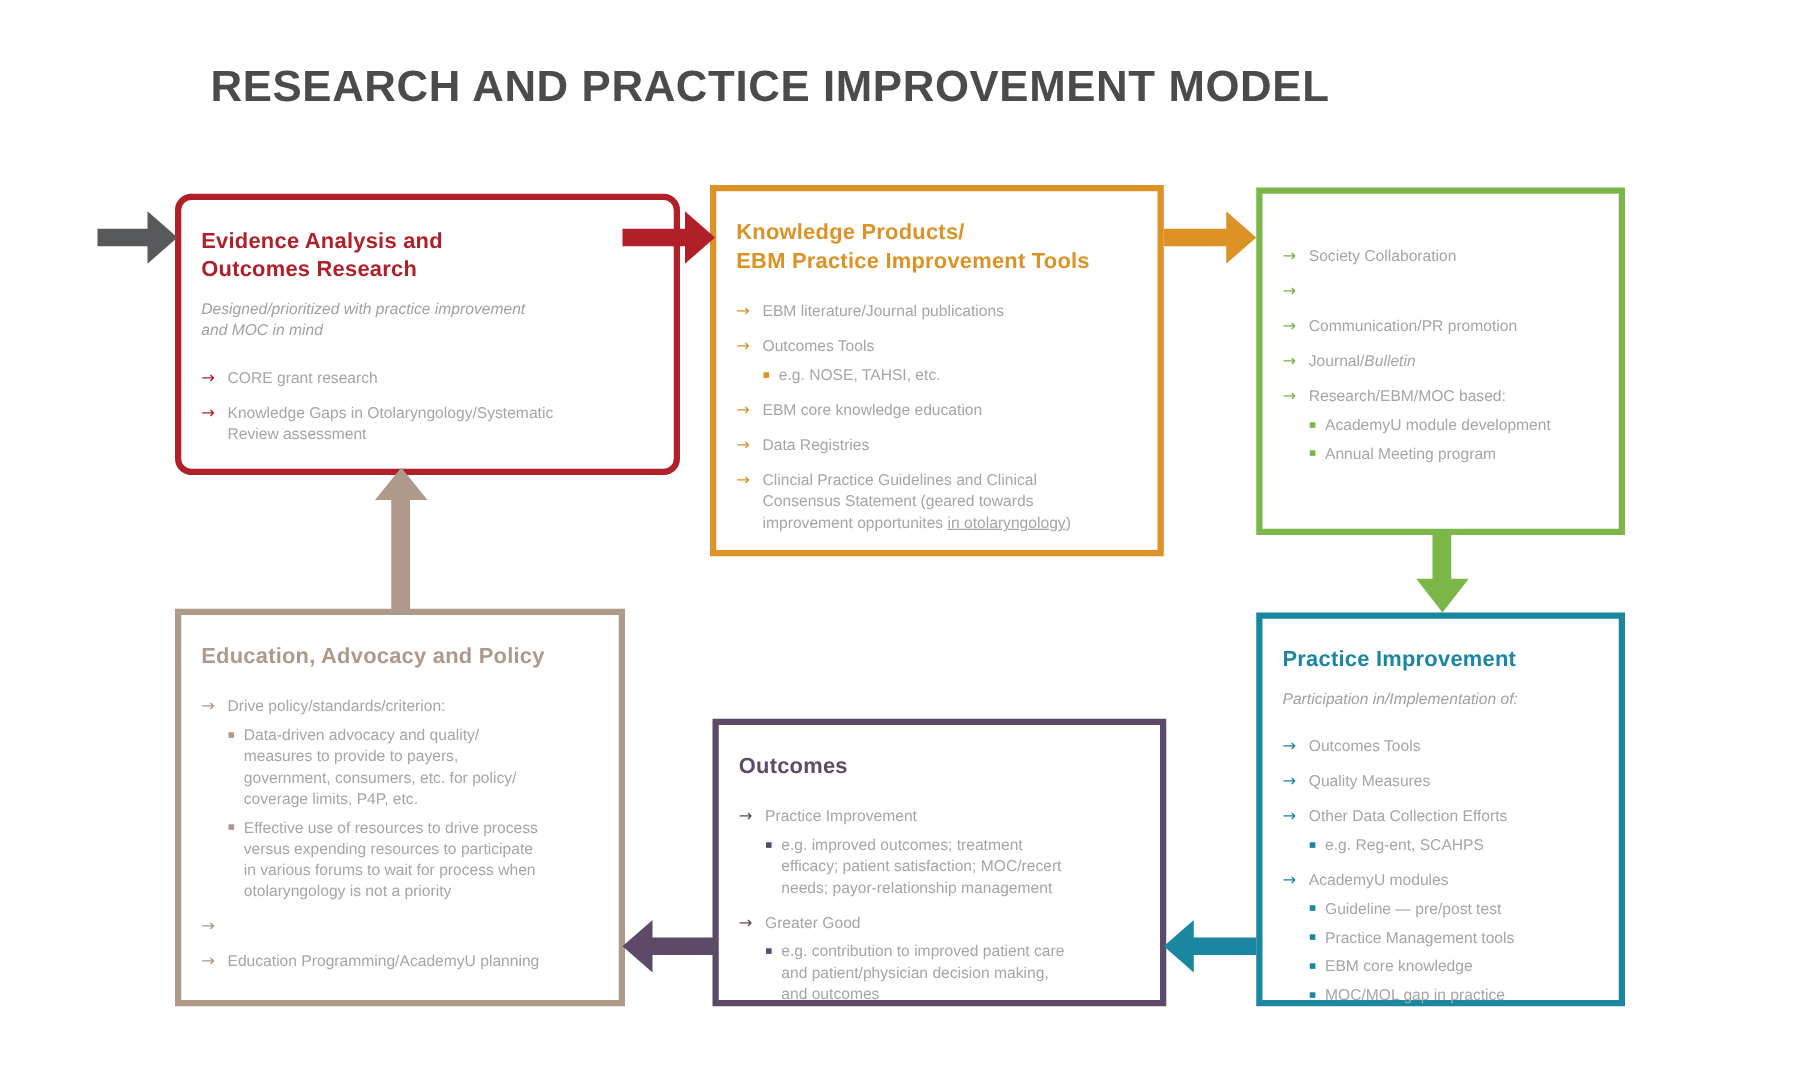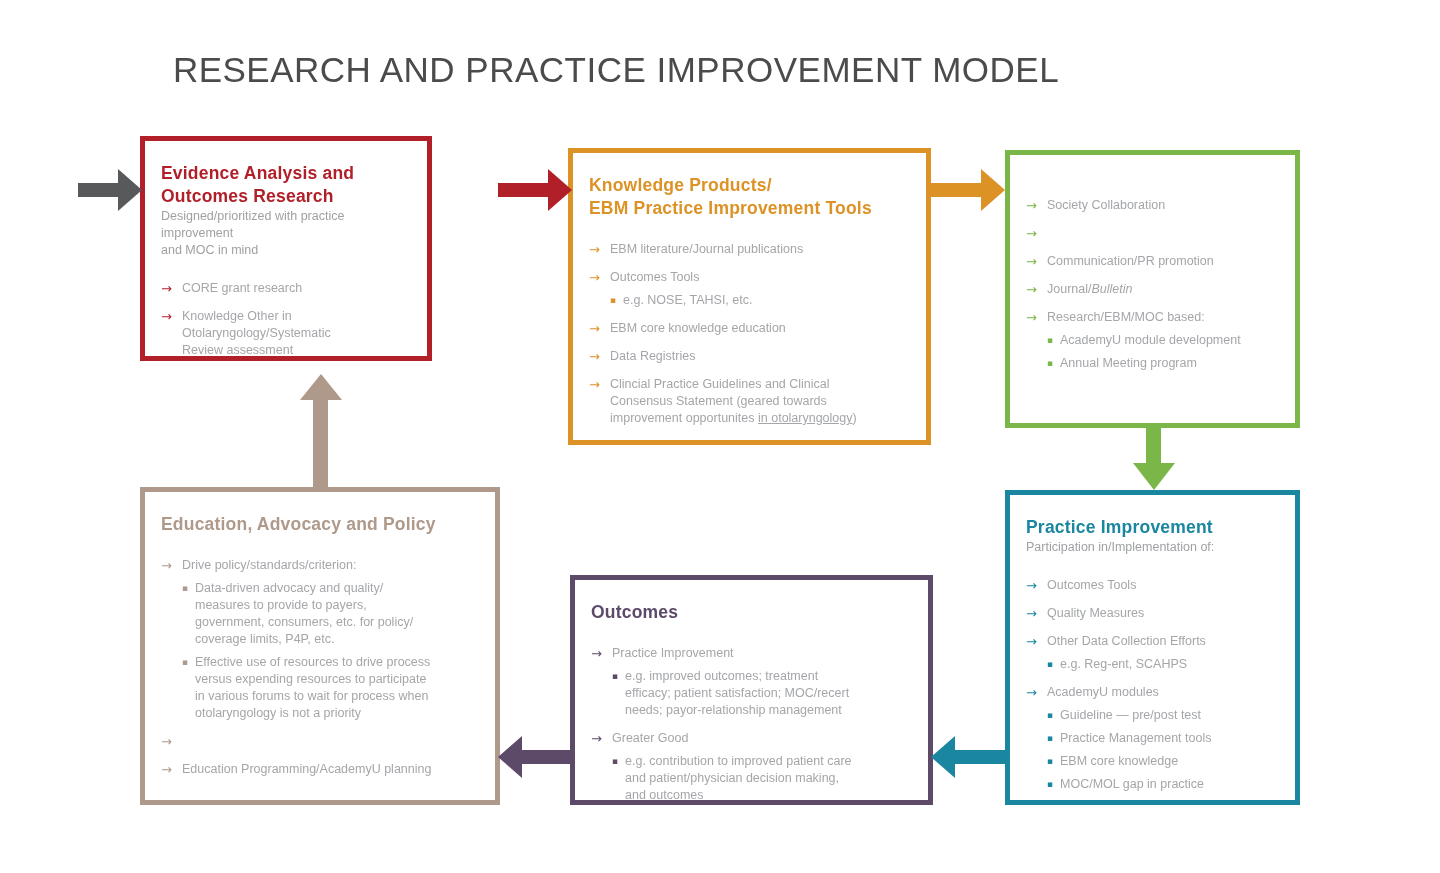"RESEARCH AND PRACTICE IMPROVEMENT MODEL" .main-title { font-weight: 400 -> 700 }
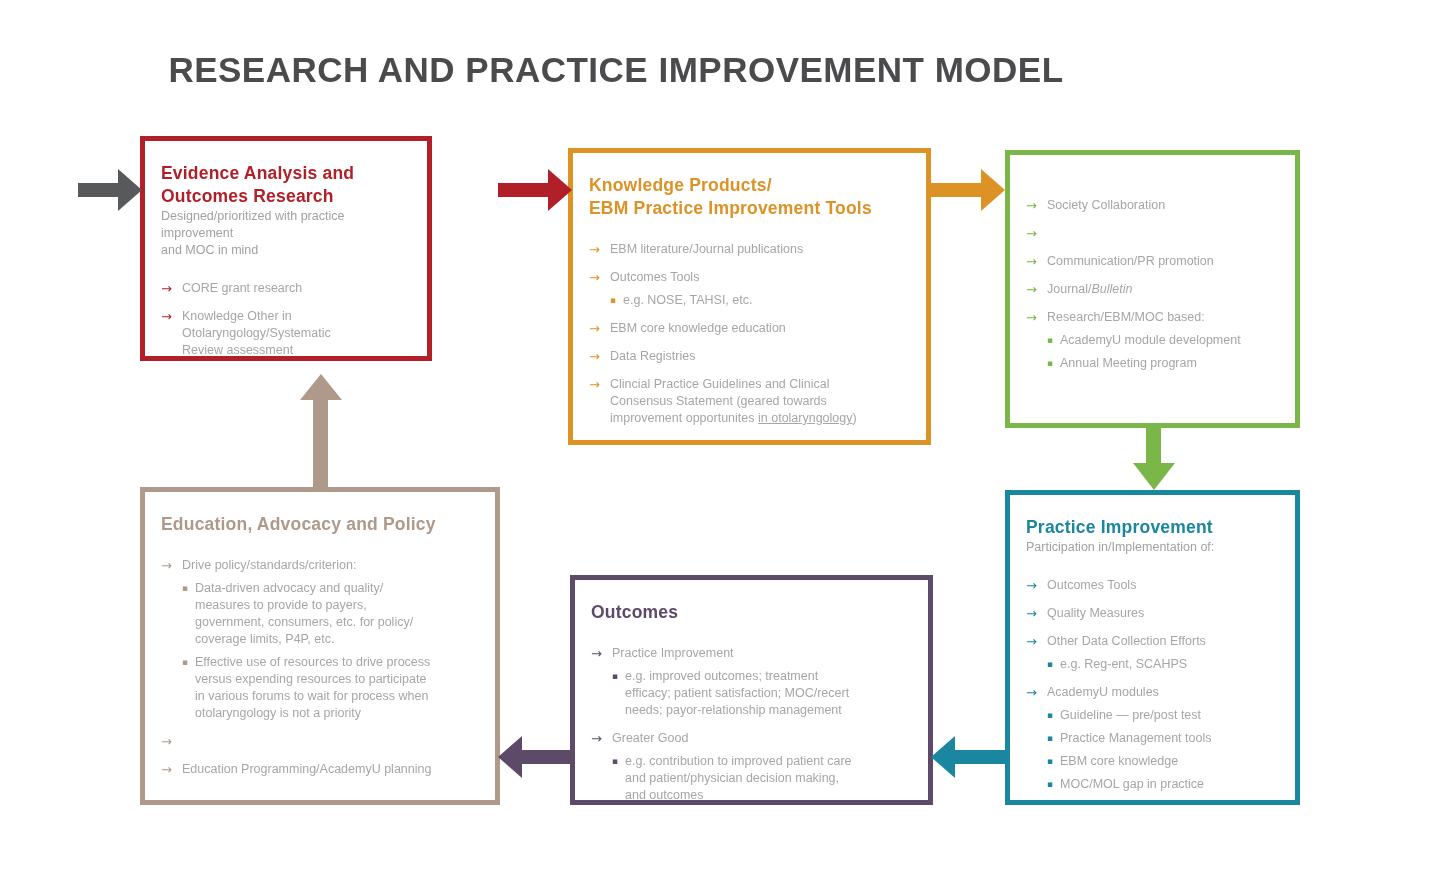"Evidence Analysis and" .b0 { border-radius: none -> 13px; top: 136px -> 155px; width: 292px -> 404px }
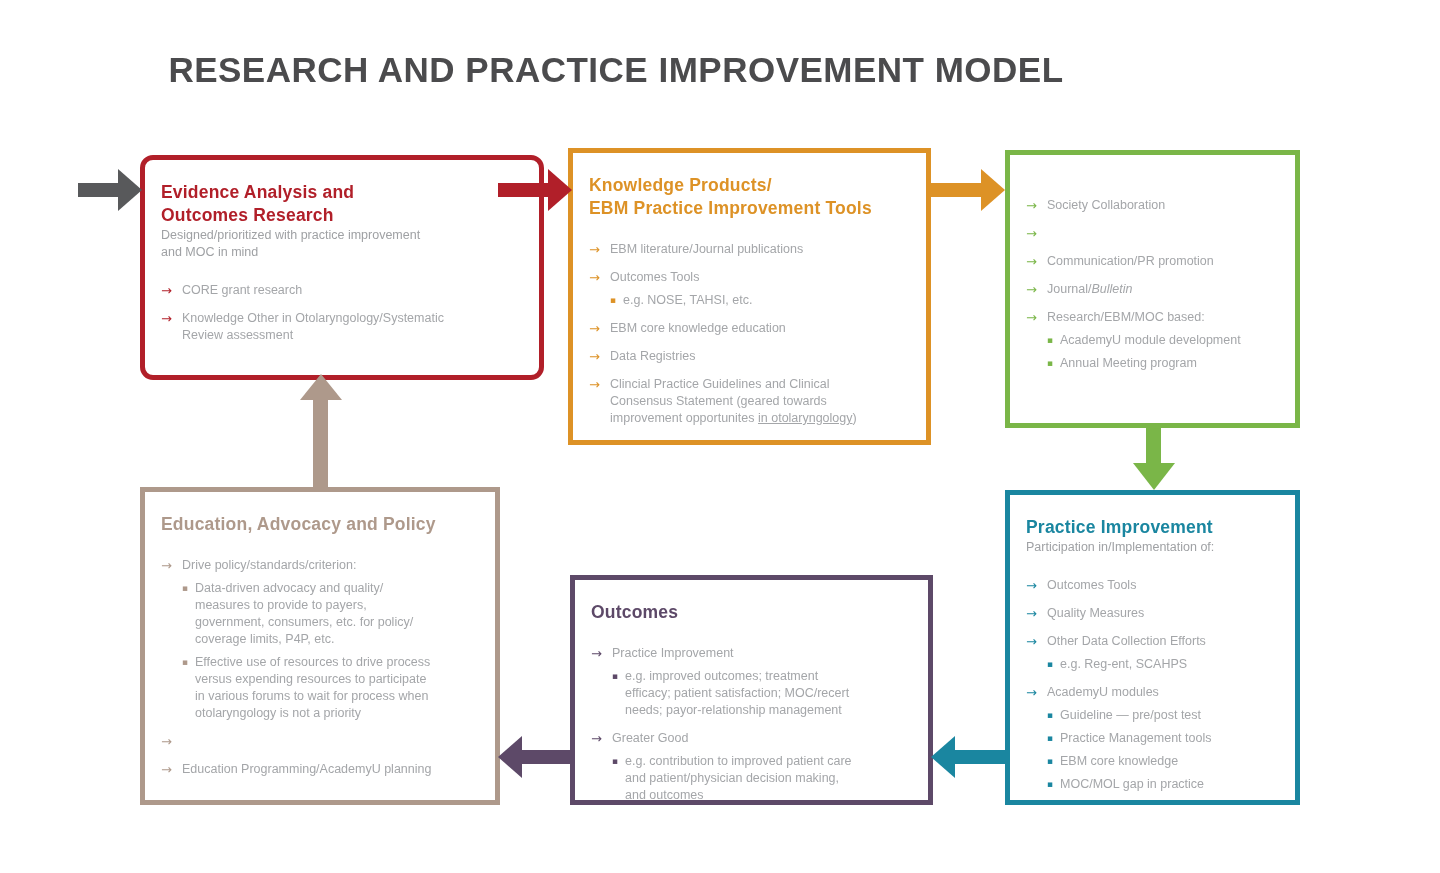"Designed/prioritized with practice" .box-sub { font-style: none -> italic; margin-top: none -> 12px }
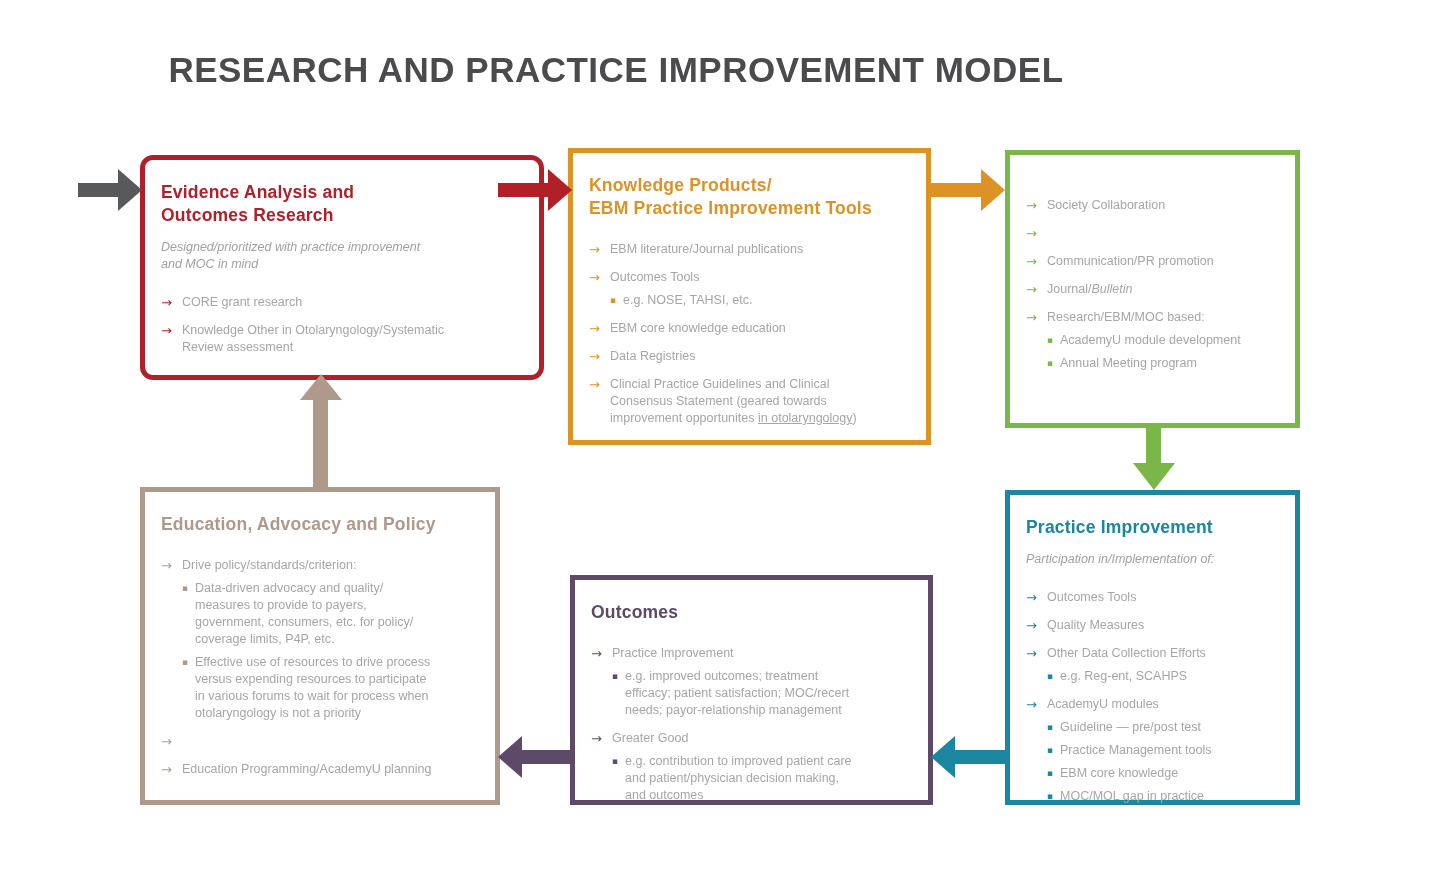"Knowledge Other in" span.itext { text: Other -> Gaps }
